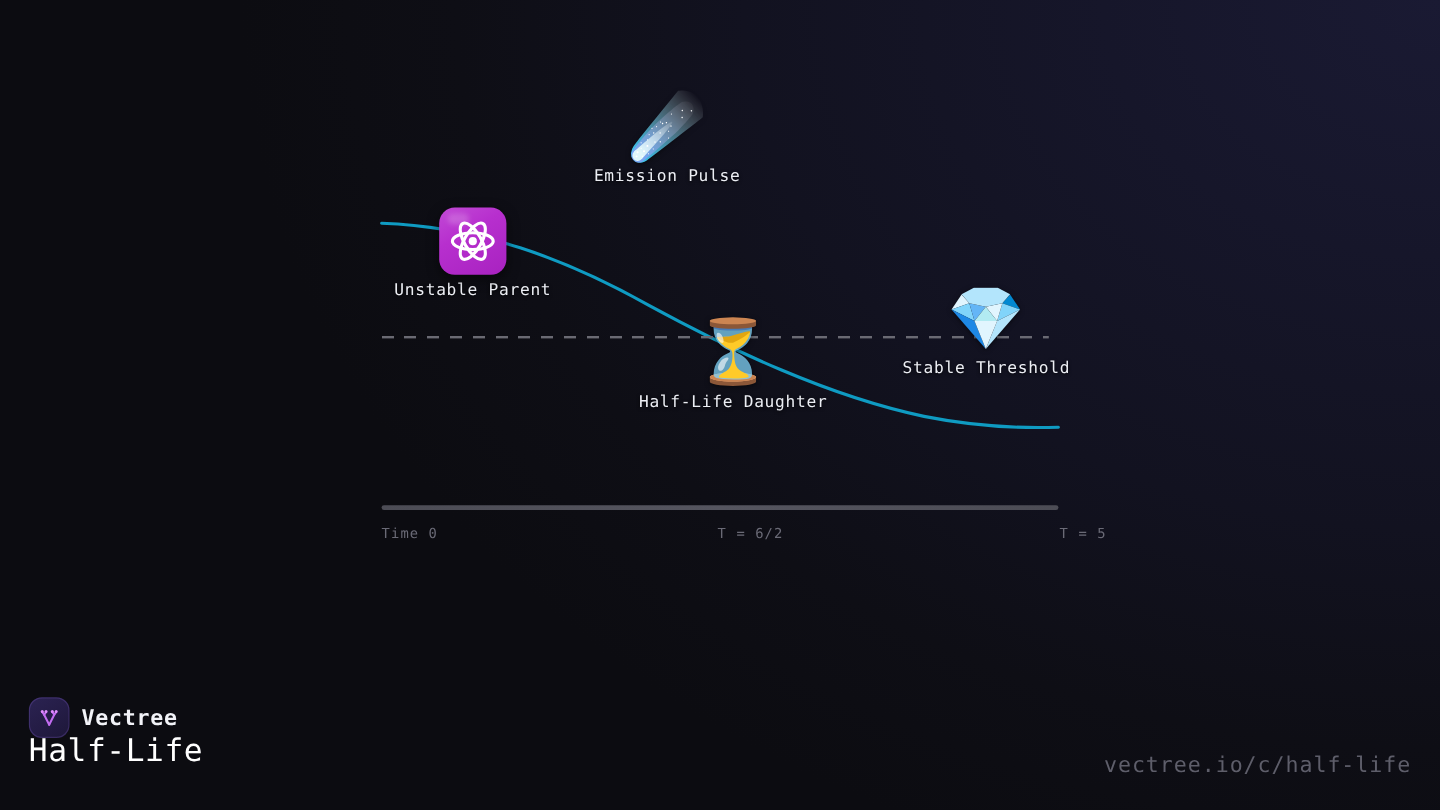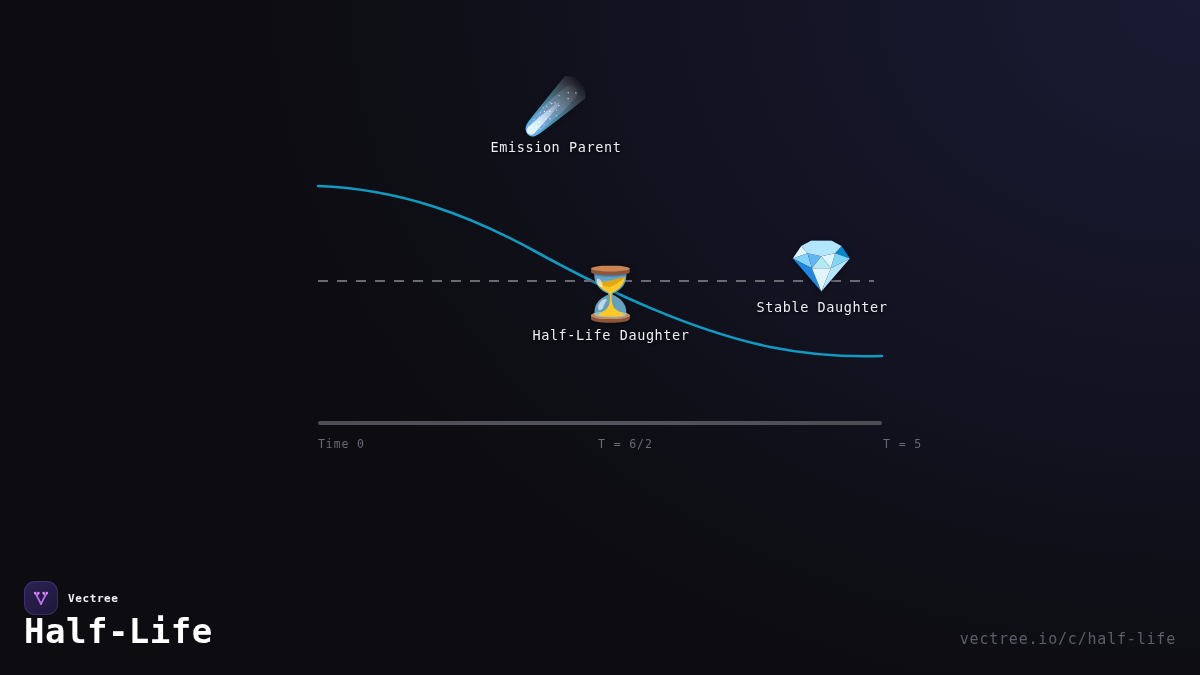"Emission Parent" span.node-label { text: Parent -> Pulse }
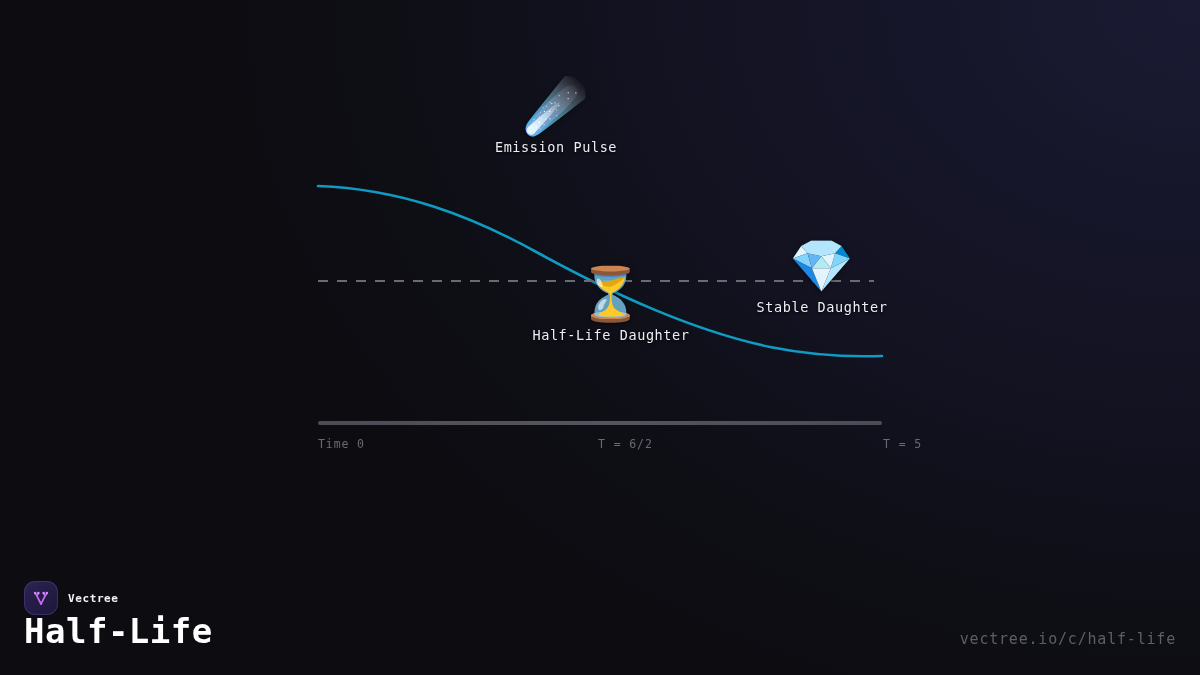"Unstable Parent" div.node { html: none -> <div> <div> <svg> <g> <ellipse></ellipse> <ellipse></ellipse> <ellipse></ellipse> </g> <circle></circle> </svg> </div> <span>Unstable Parent</span> </div> }
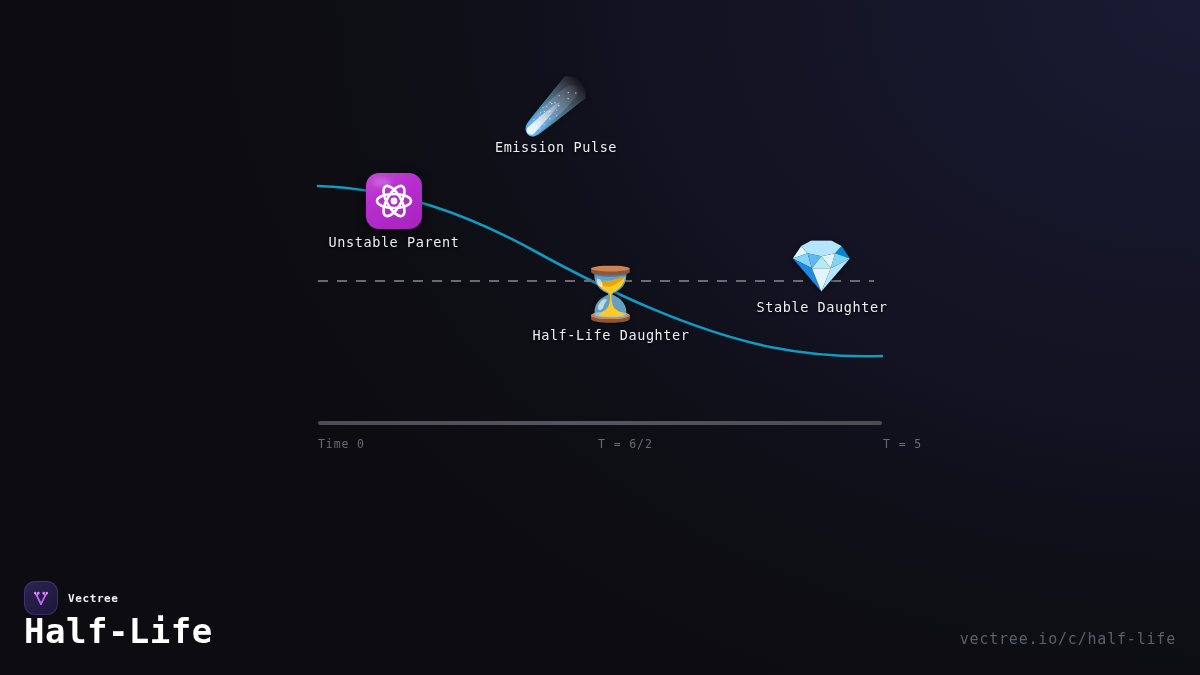"Stable Daughter" span.node-label { text: Daughter -> Threshold }
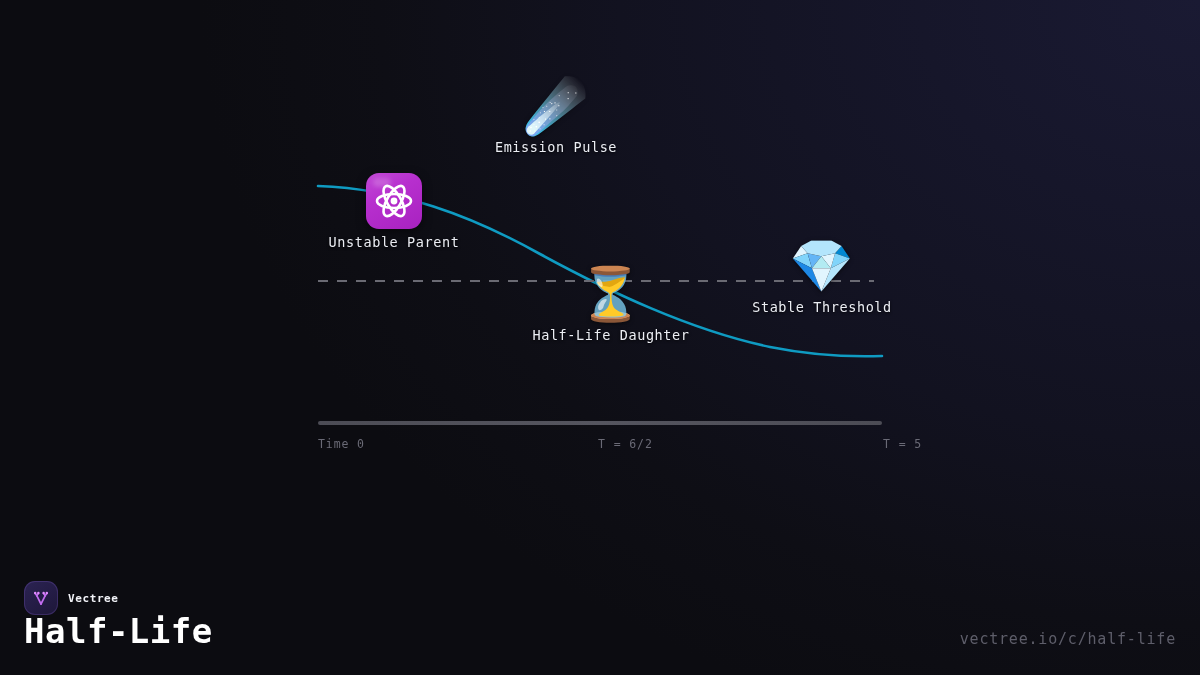"Vectree" #brand-name { font-size: 11px -> 18px }
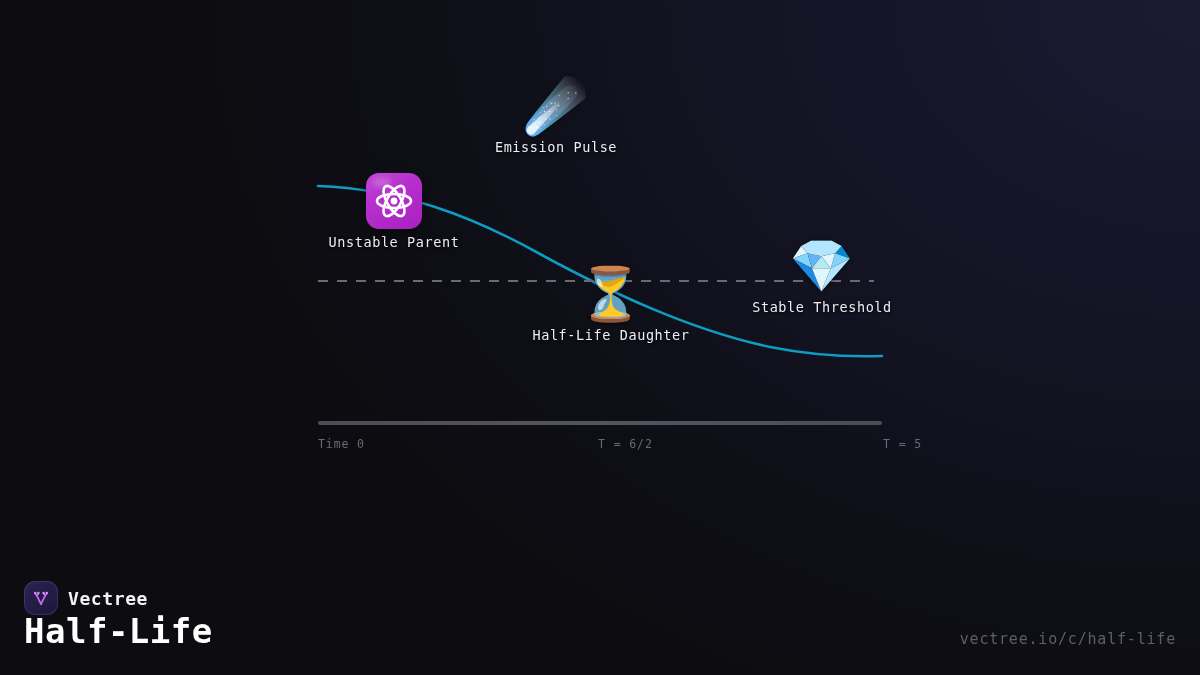"Half-Life" #page-title { font-size: 34px -> 26px; font-weight: 700 -> 400 }
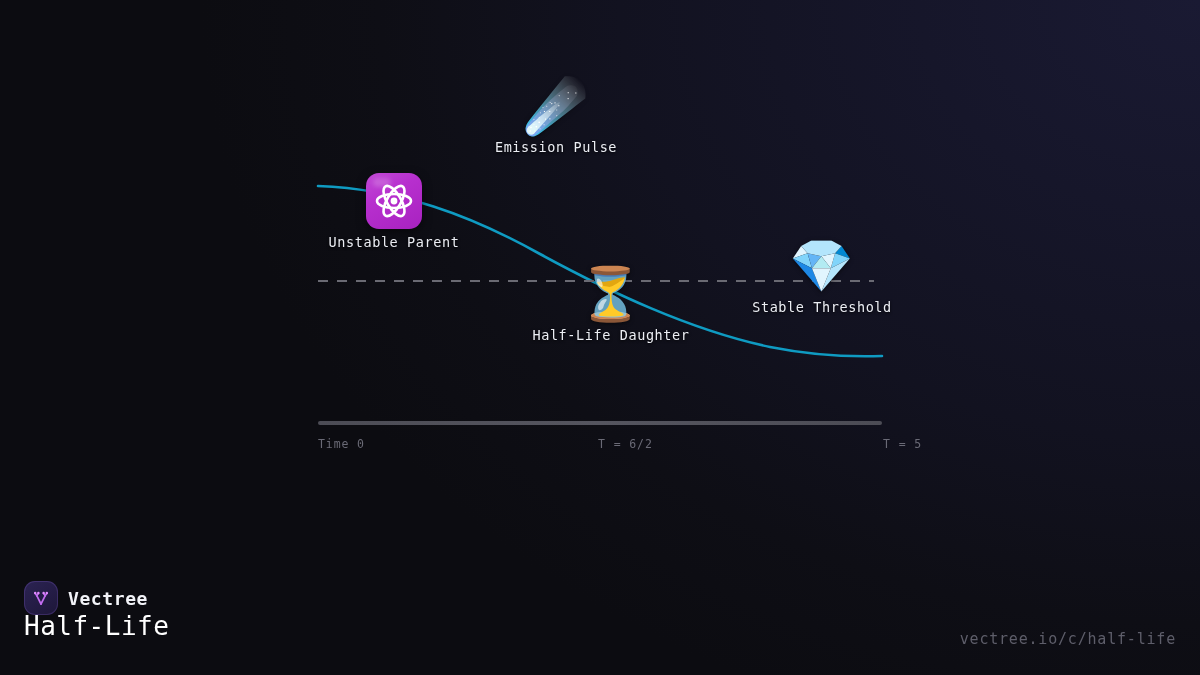"vectree.io/c/half-life" #footer-url { font-size: 15px -> 18px }
